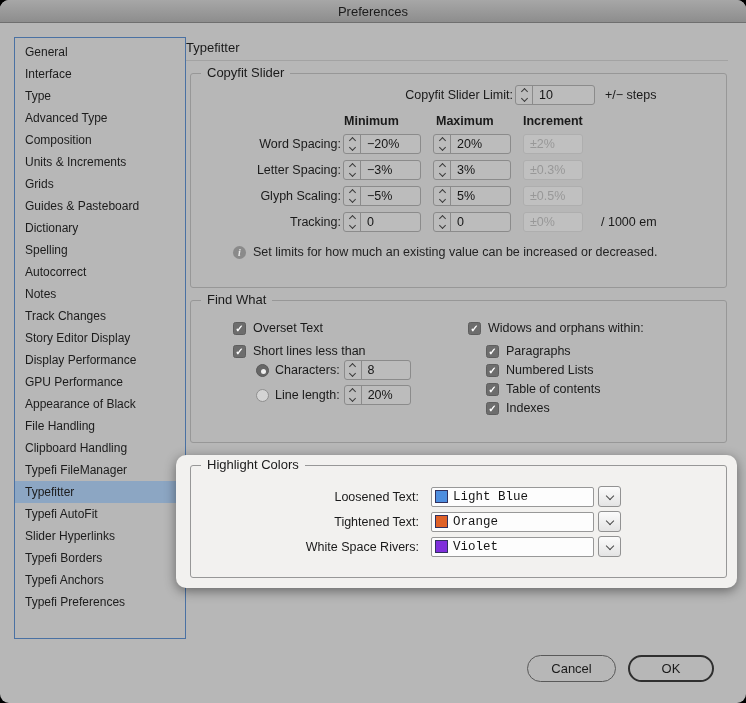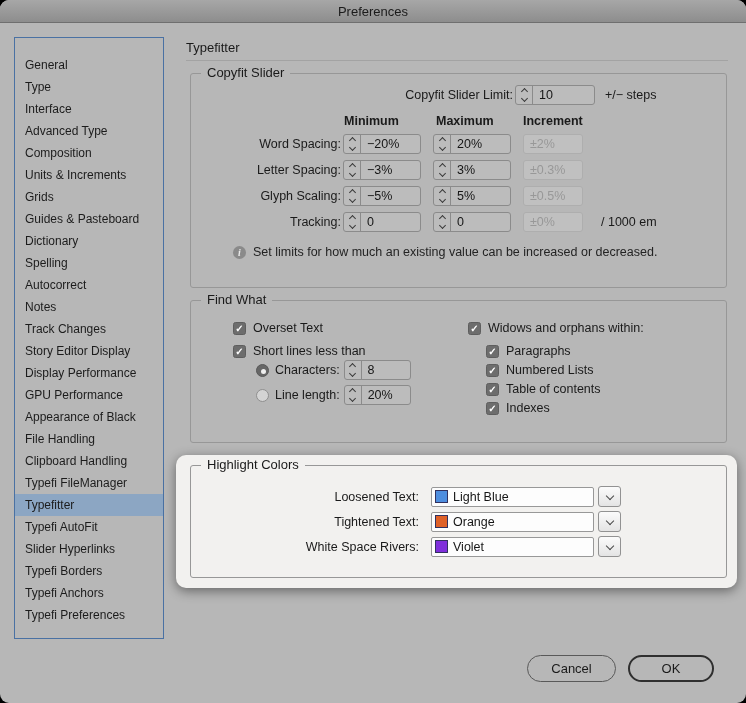"General" .sidebar { padding-top: 16px -> 3px; width: 150px -> 172px }
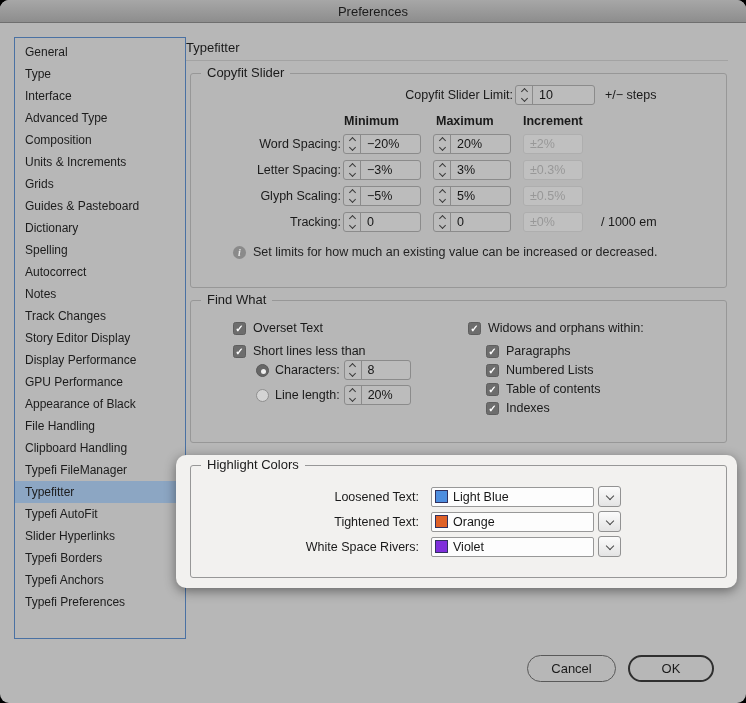"Type" div.side-item { order: before "Interface" -> after "Interface" }
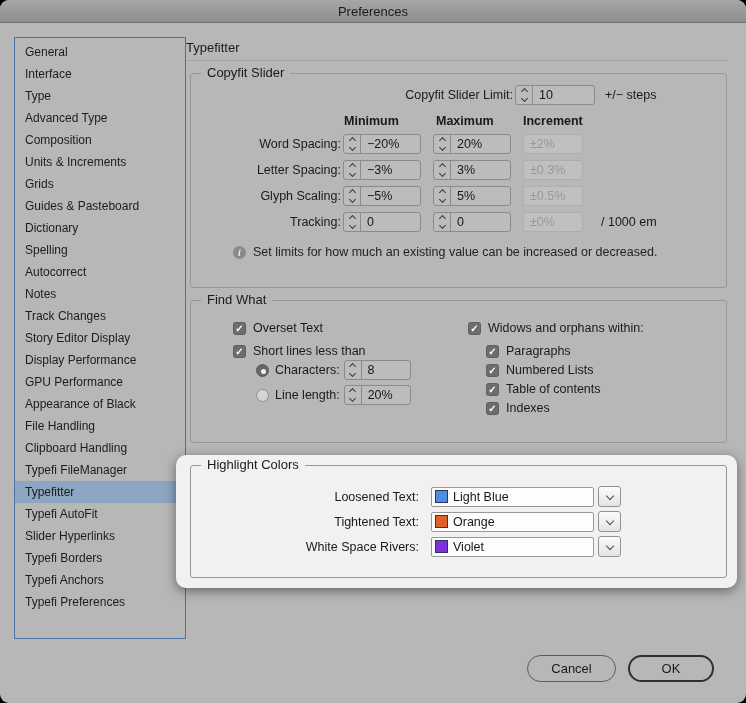"Light Blue" .combo { font-family: none -> Liberation Mono, monospace }
